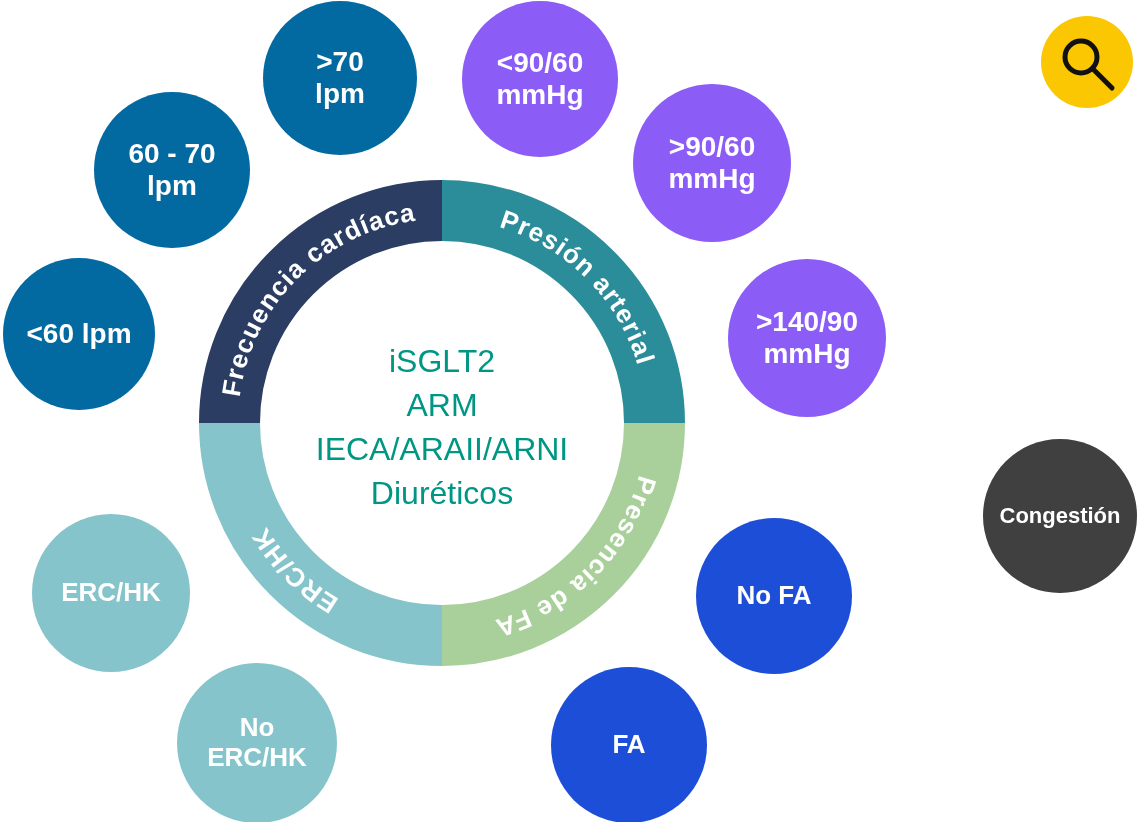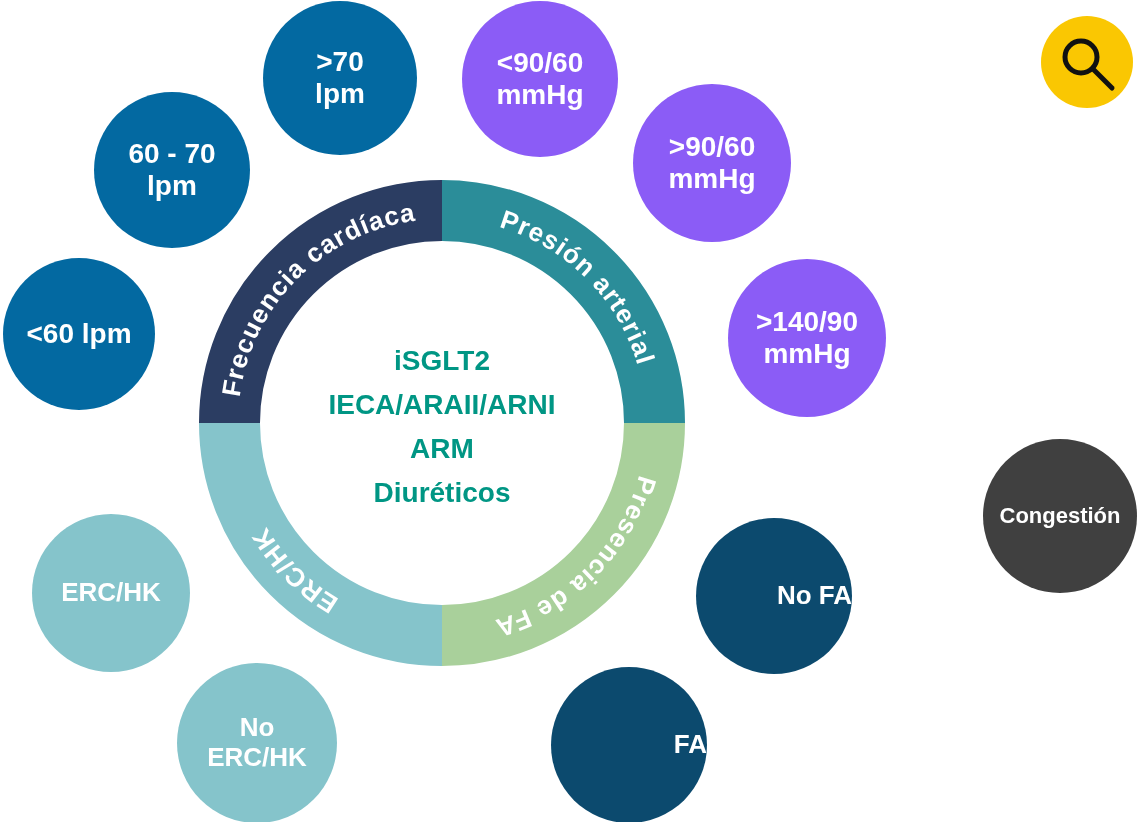"iSGLT2" .center-text { font-size: 28px -> 32px; font-weight: 700 -> 400 }
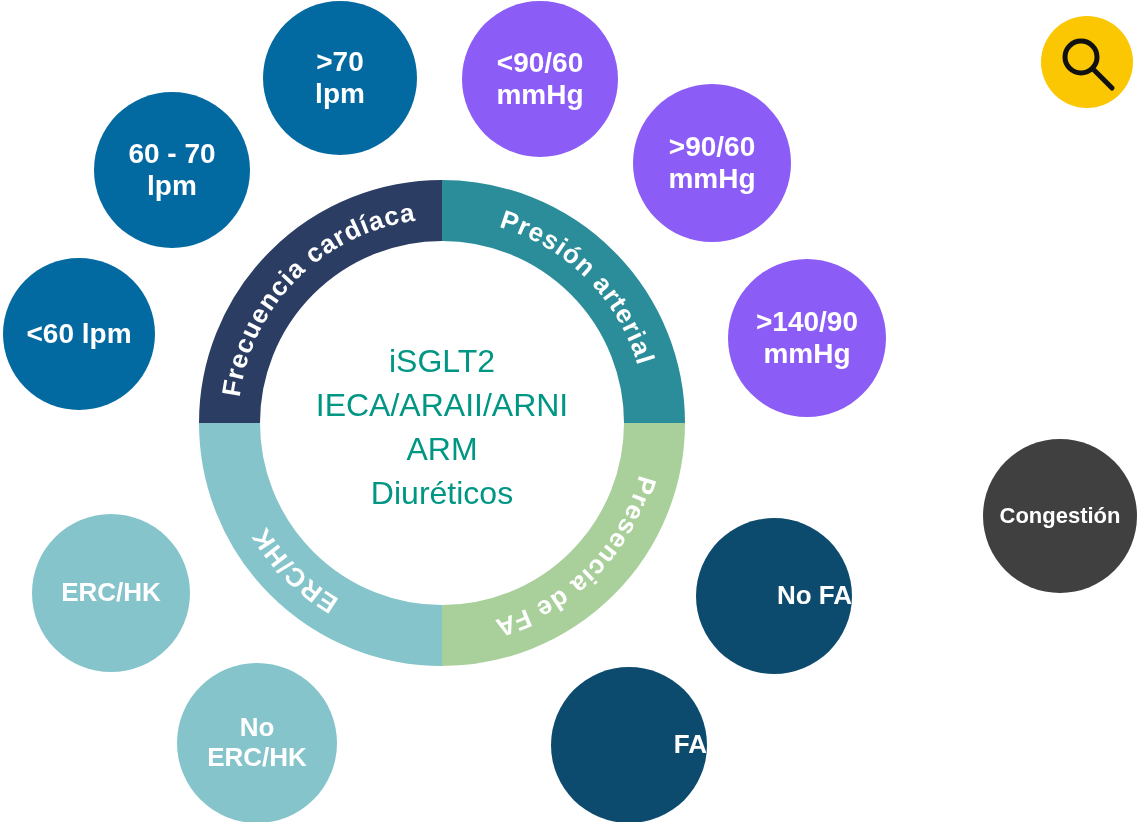"IECA/ARAII/ARNI" div { order: before "ARM" -> after "ARM" }
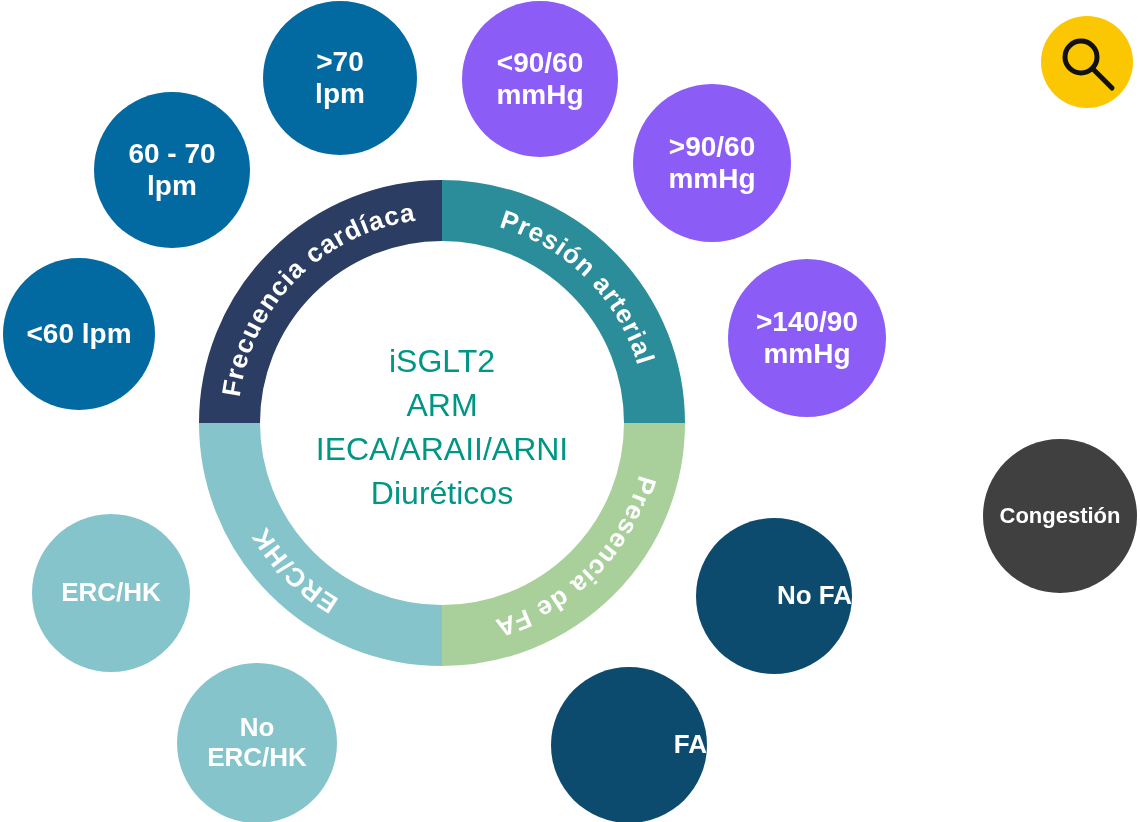"No FA" .green { background: #0c4a6e -> #1d4ed8; justify-content: flex-end -> none }
